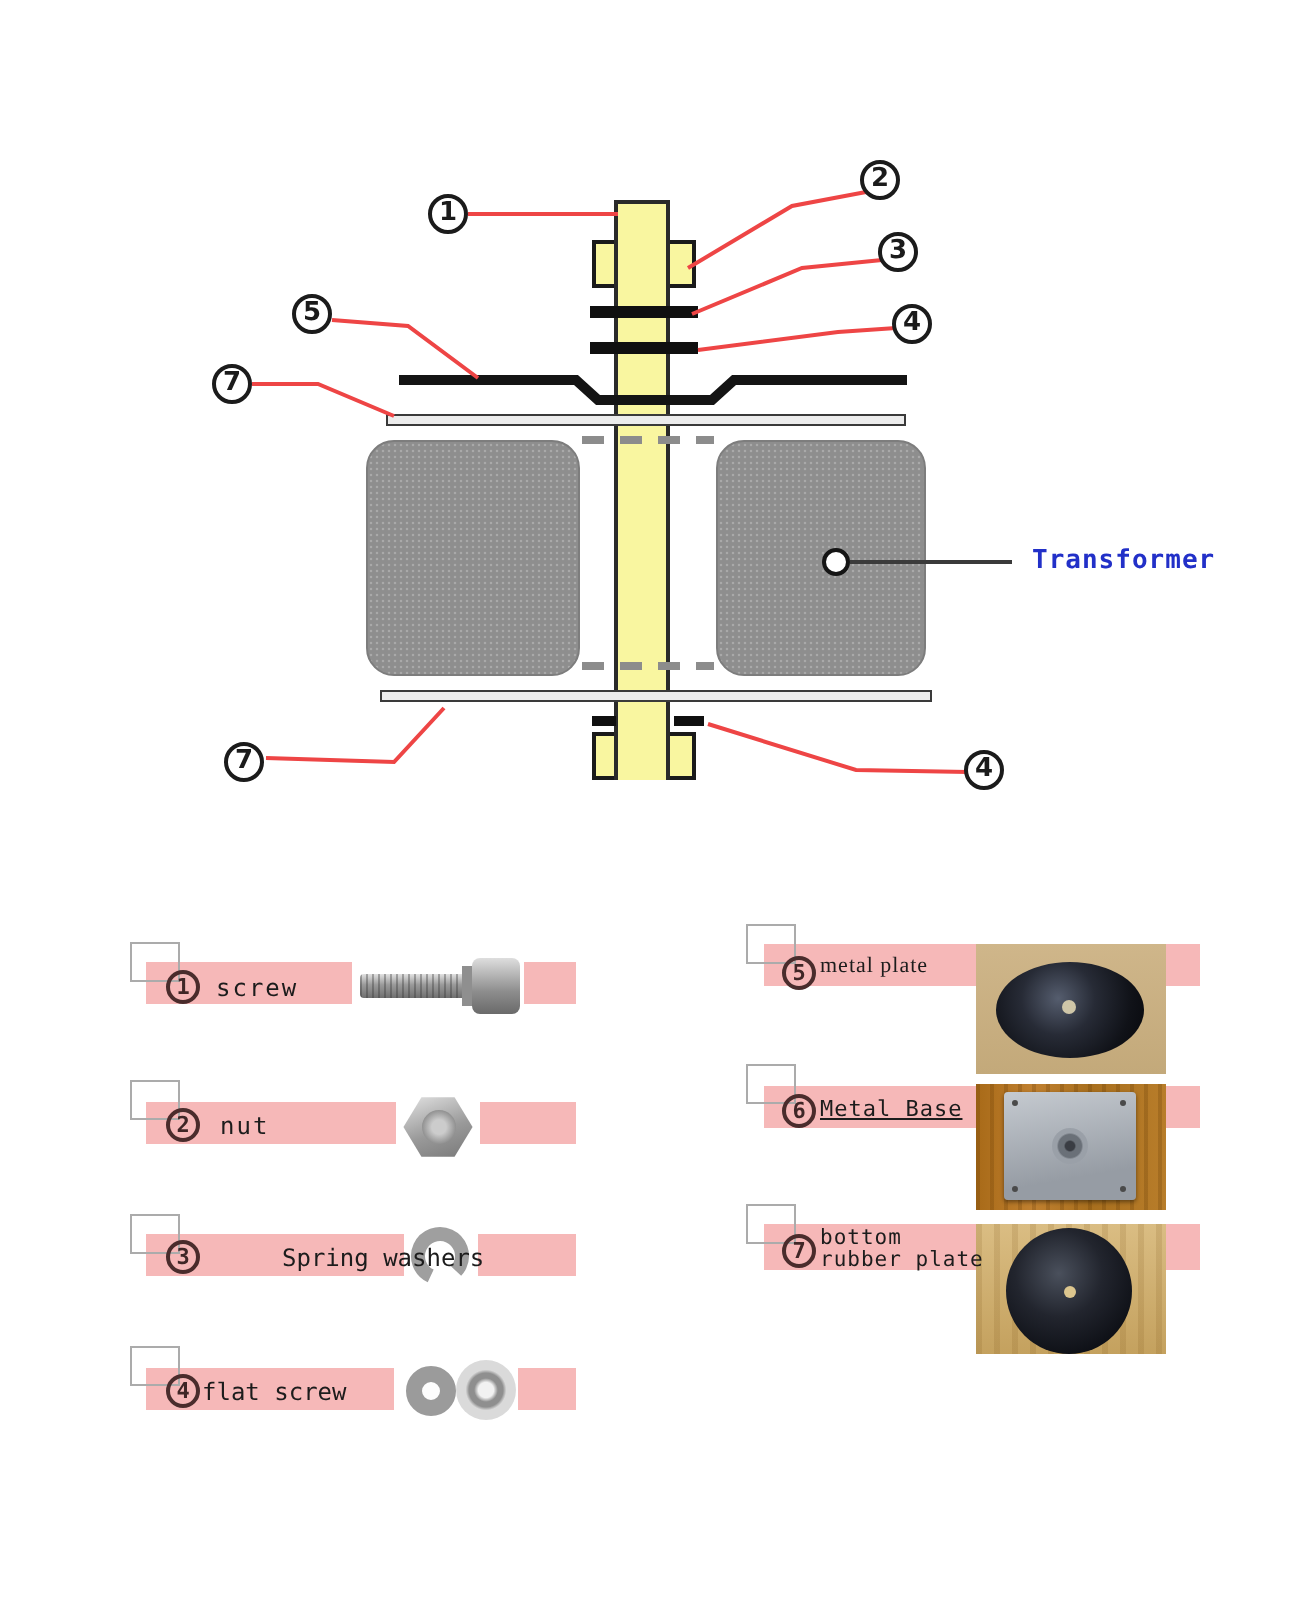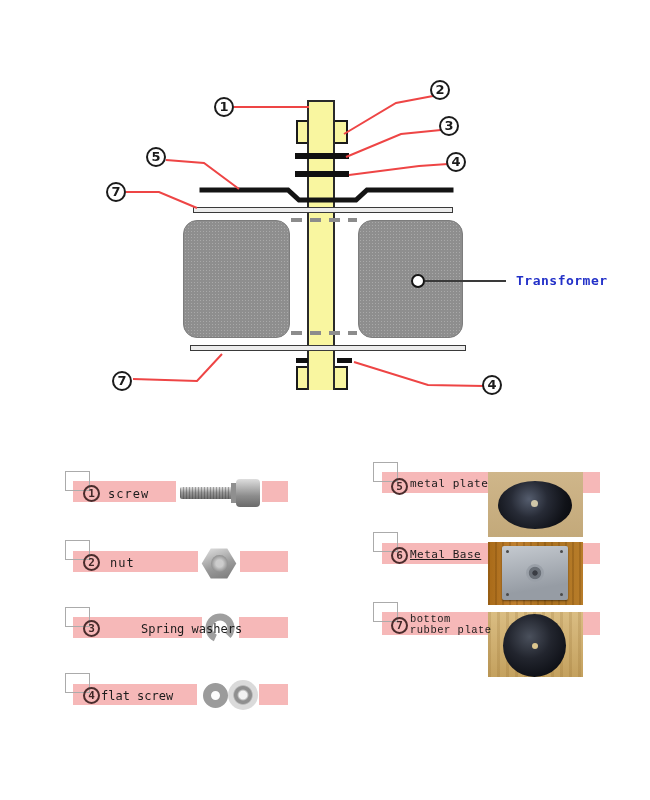"metal plate" span.abs { font-family: none -> Liberation Serif, serif }
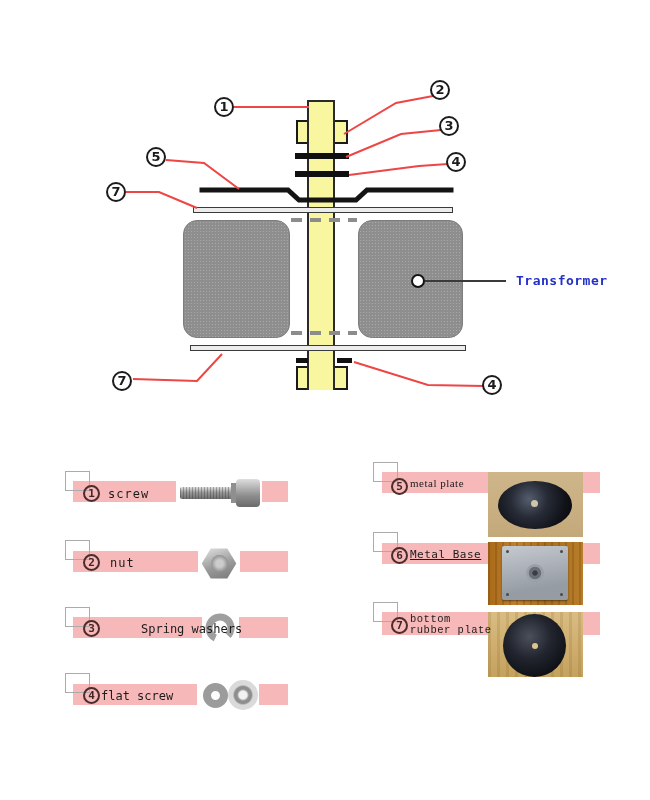"bottom rubber plate" span.abs { font-family: Liberation Mono, monospace -> none }
